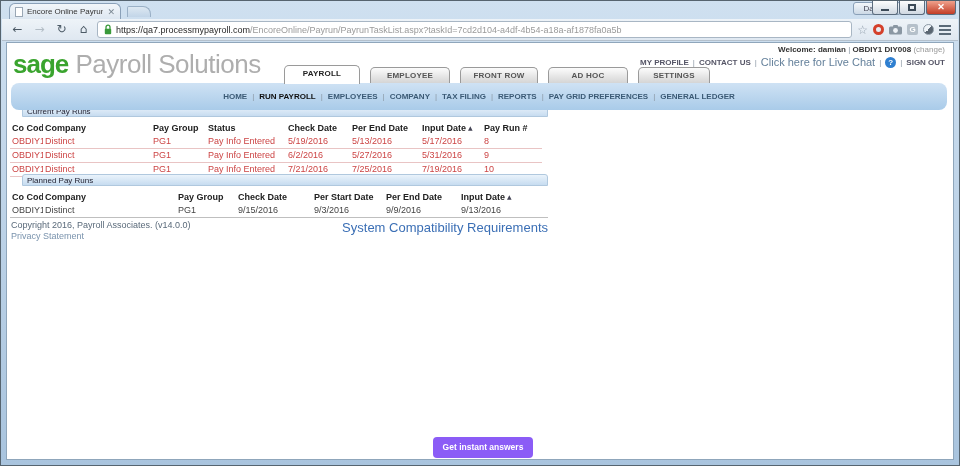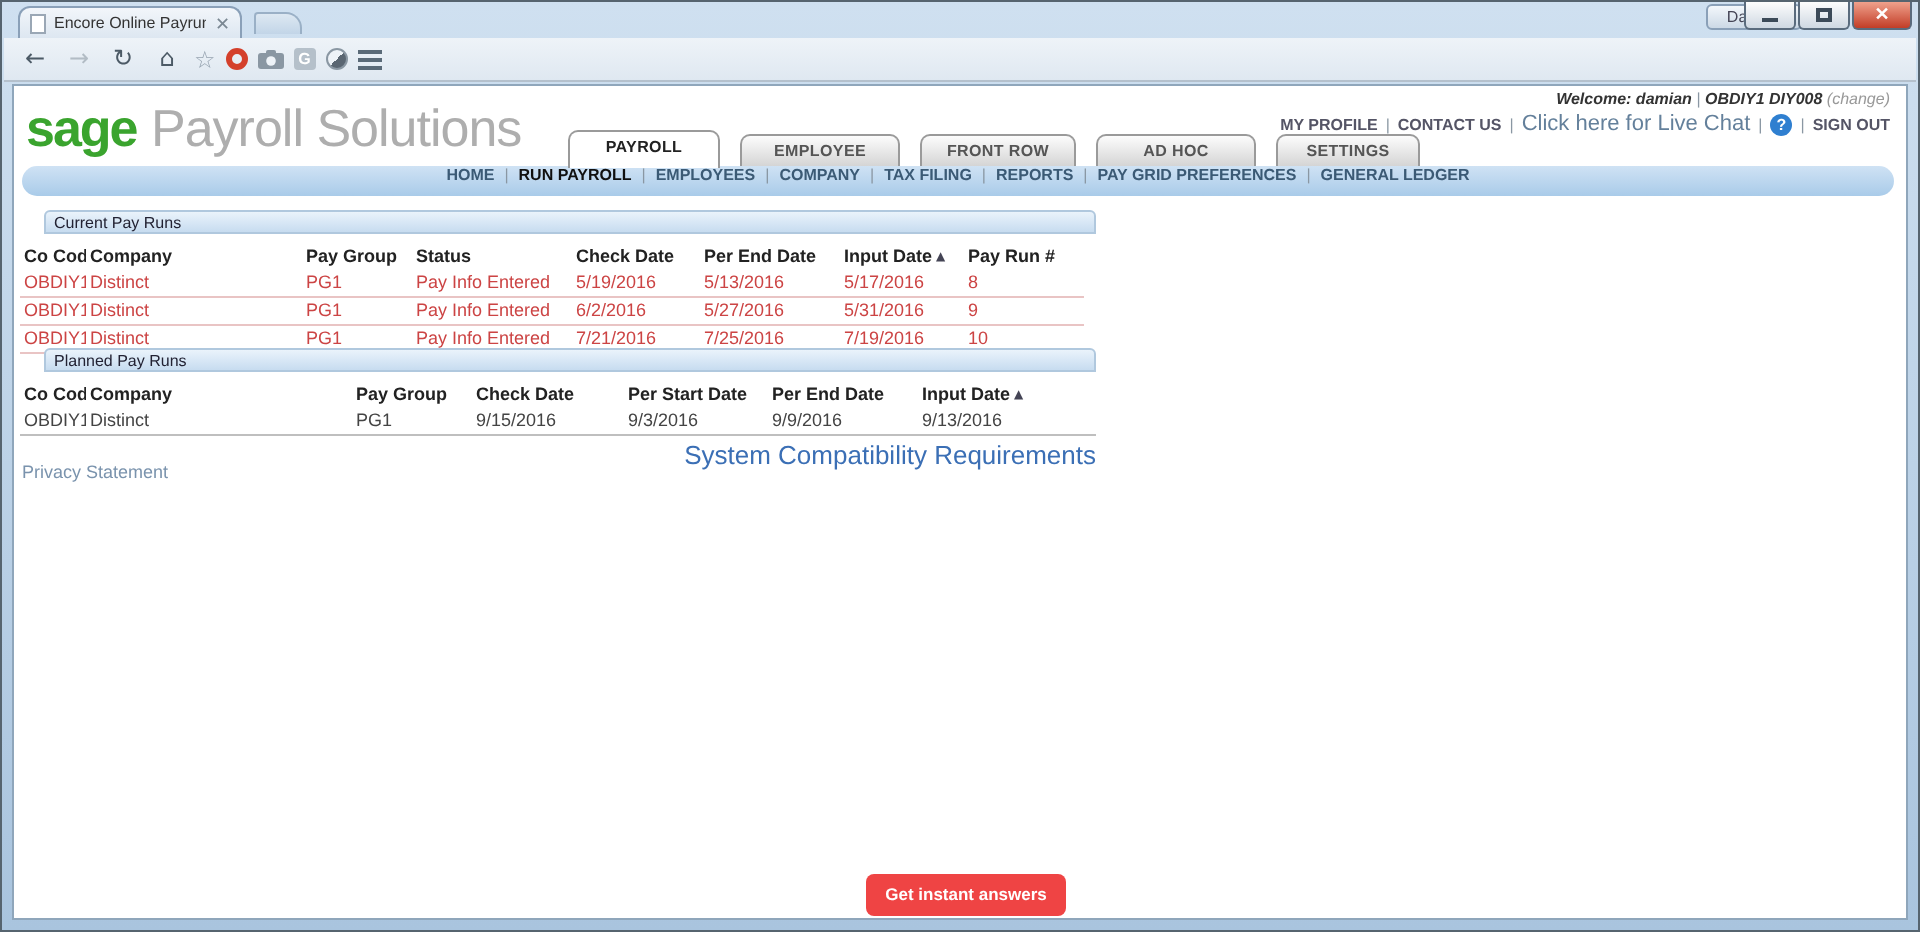"https://qa7.processmypayroll.com/EncoreO" div.omnibox { html: none -> <div> <svg> <path></path> <rect></rect> </svg> <span><span>https://qa7.processmypayroll.com</span><span>/EncoreOnline/Payrun/PayrunTaskList.aspx?taskId=7cd2d104-a4df-4b54-a18a-af1878fa0a5b</span></span> </div> }
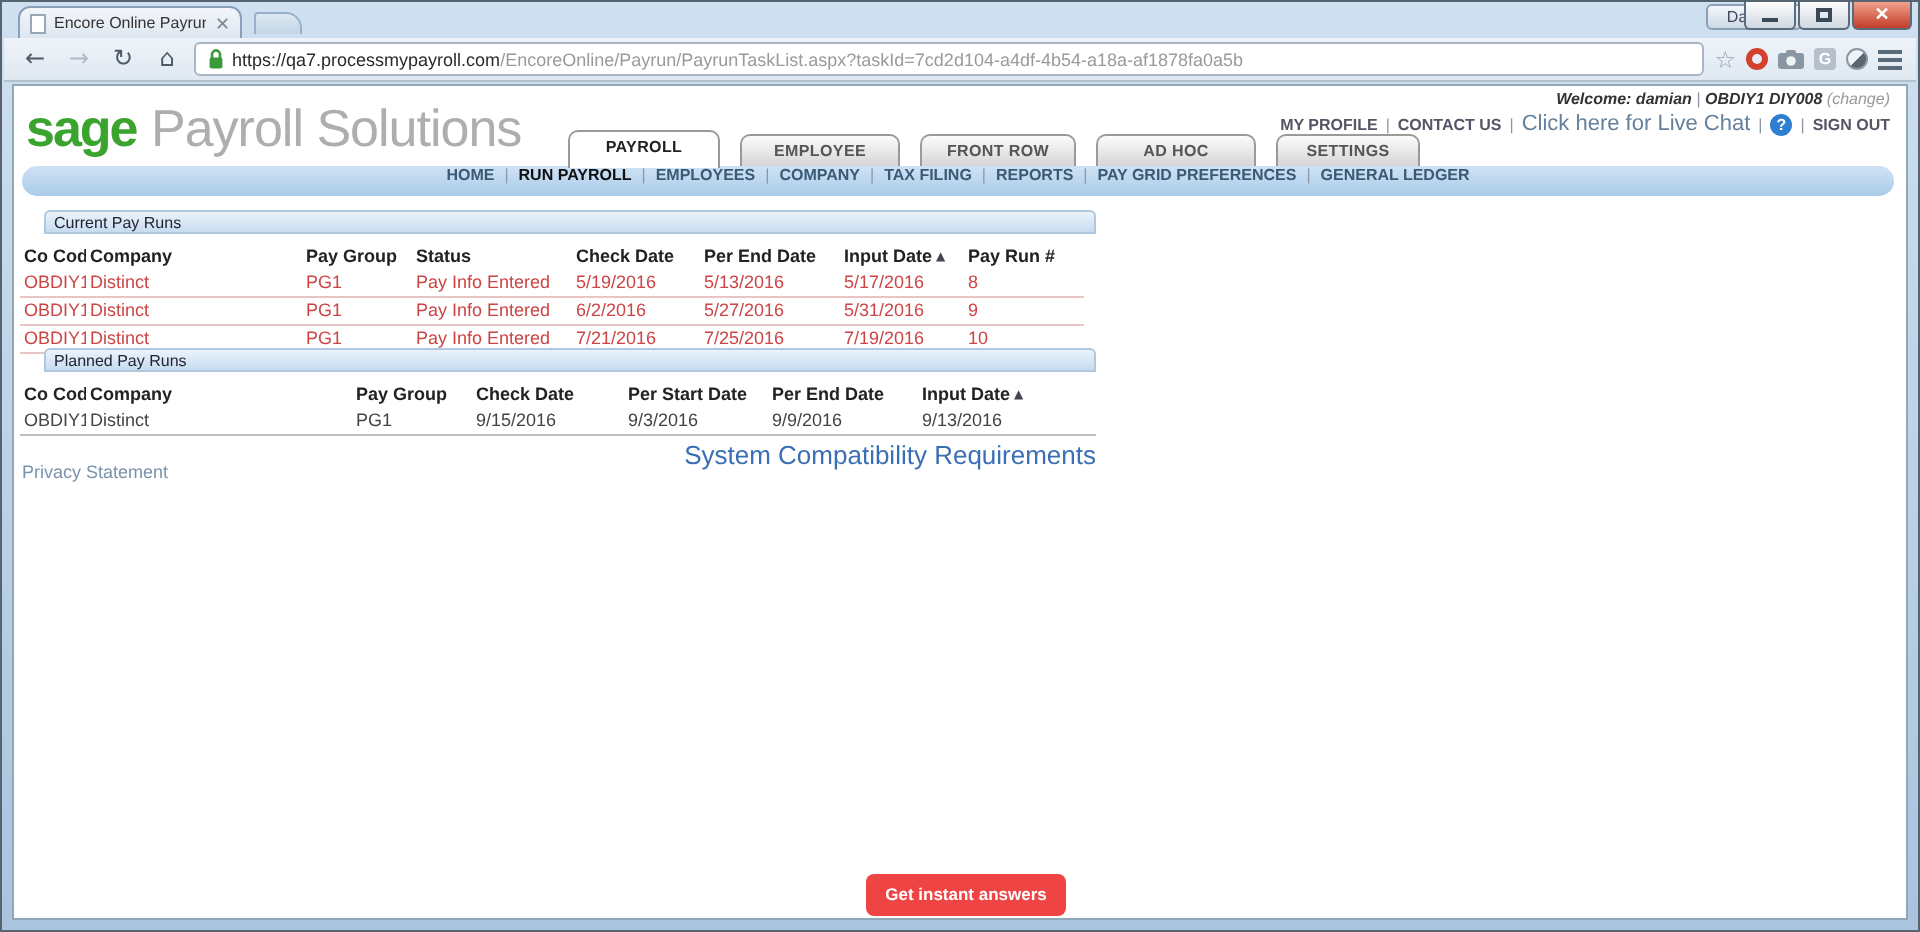"Welcome: damian OBDIY1 DIY008 (change)" .welcome-line { font-style: italic -> none }
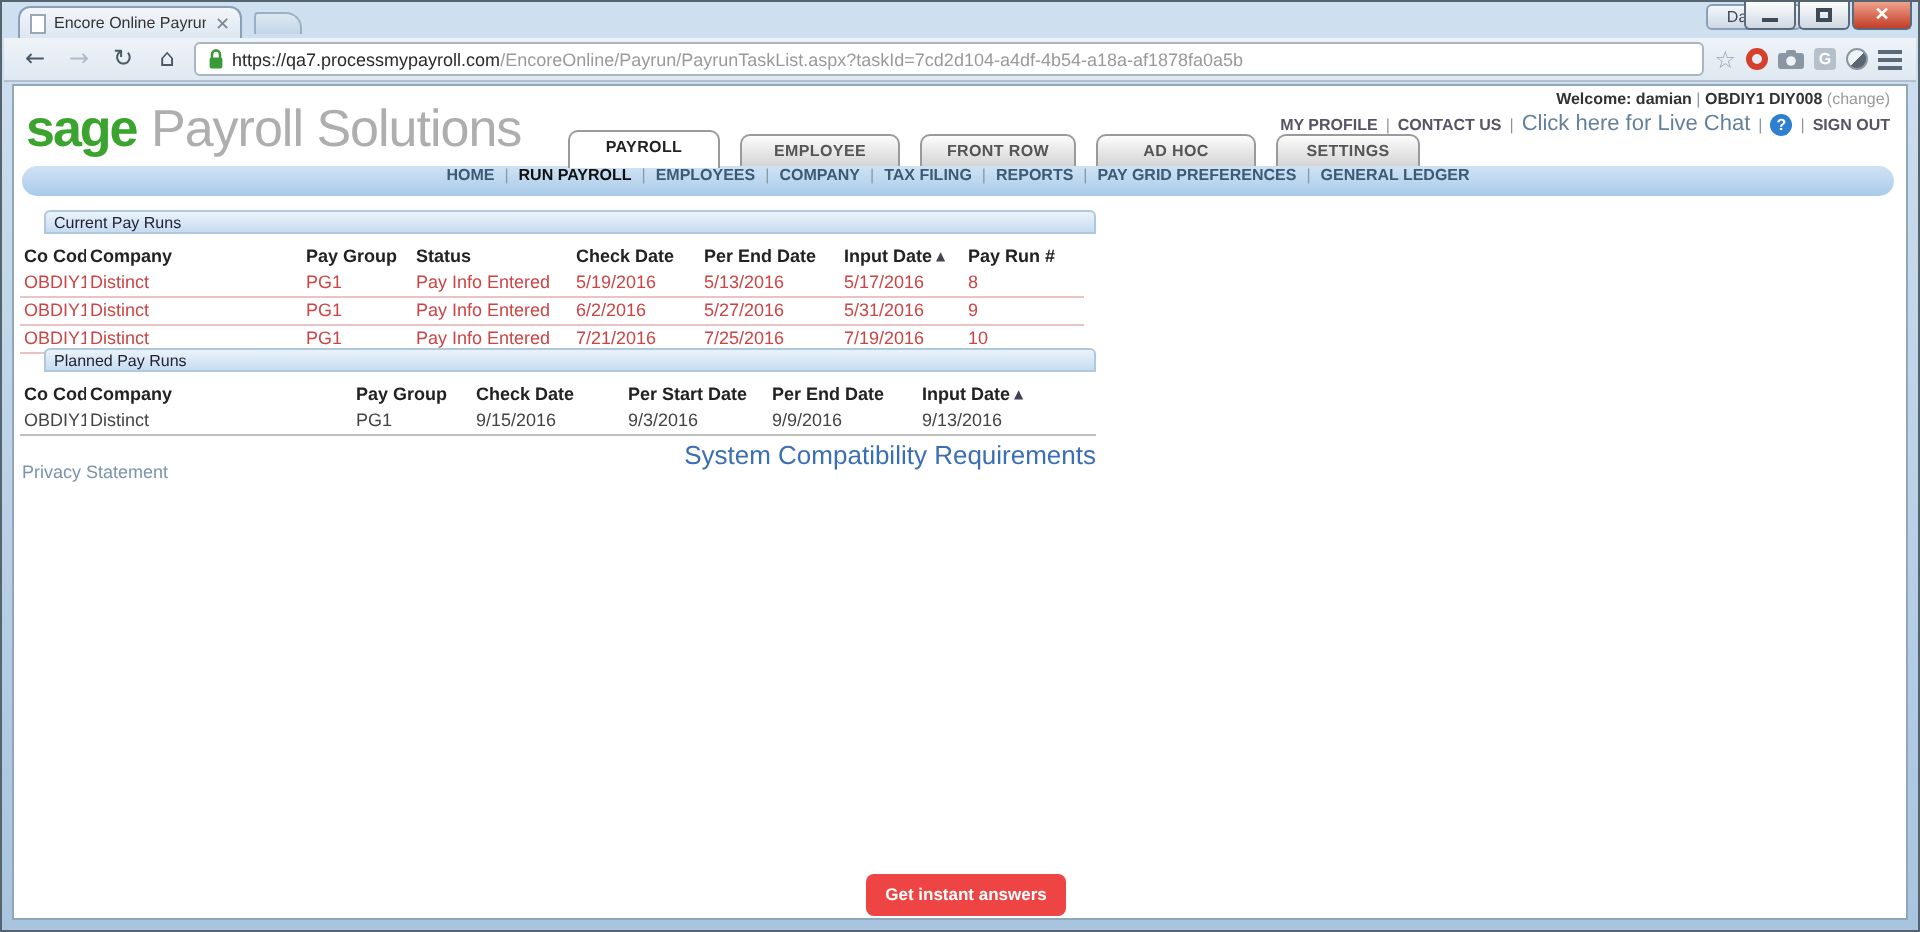"HOME" .navbar { align-items: flex-start -> center; height: 15px -> 27px }
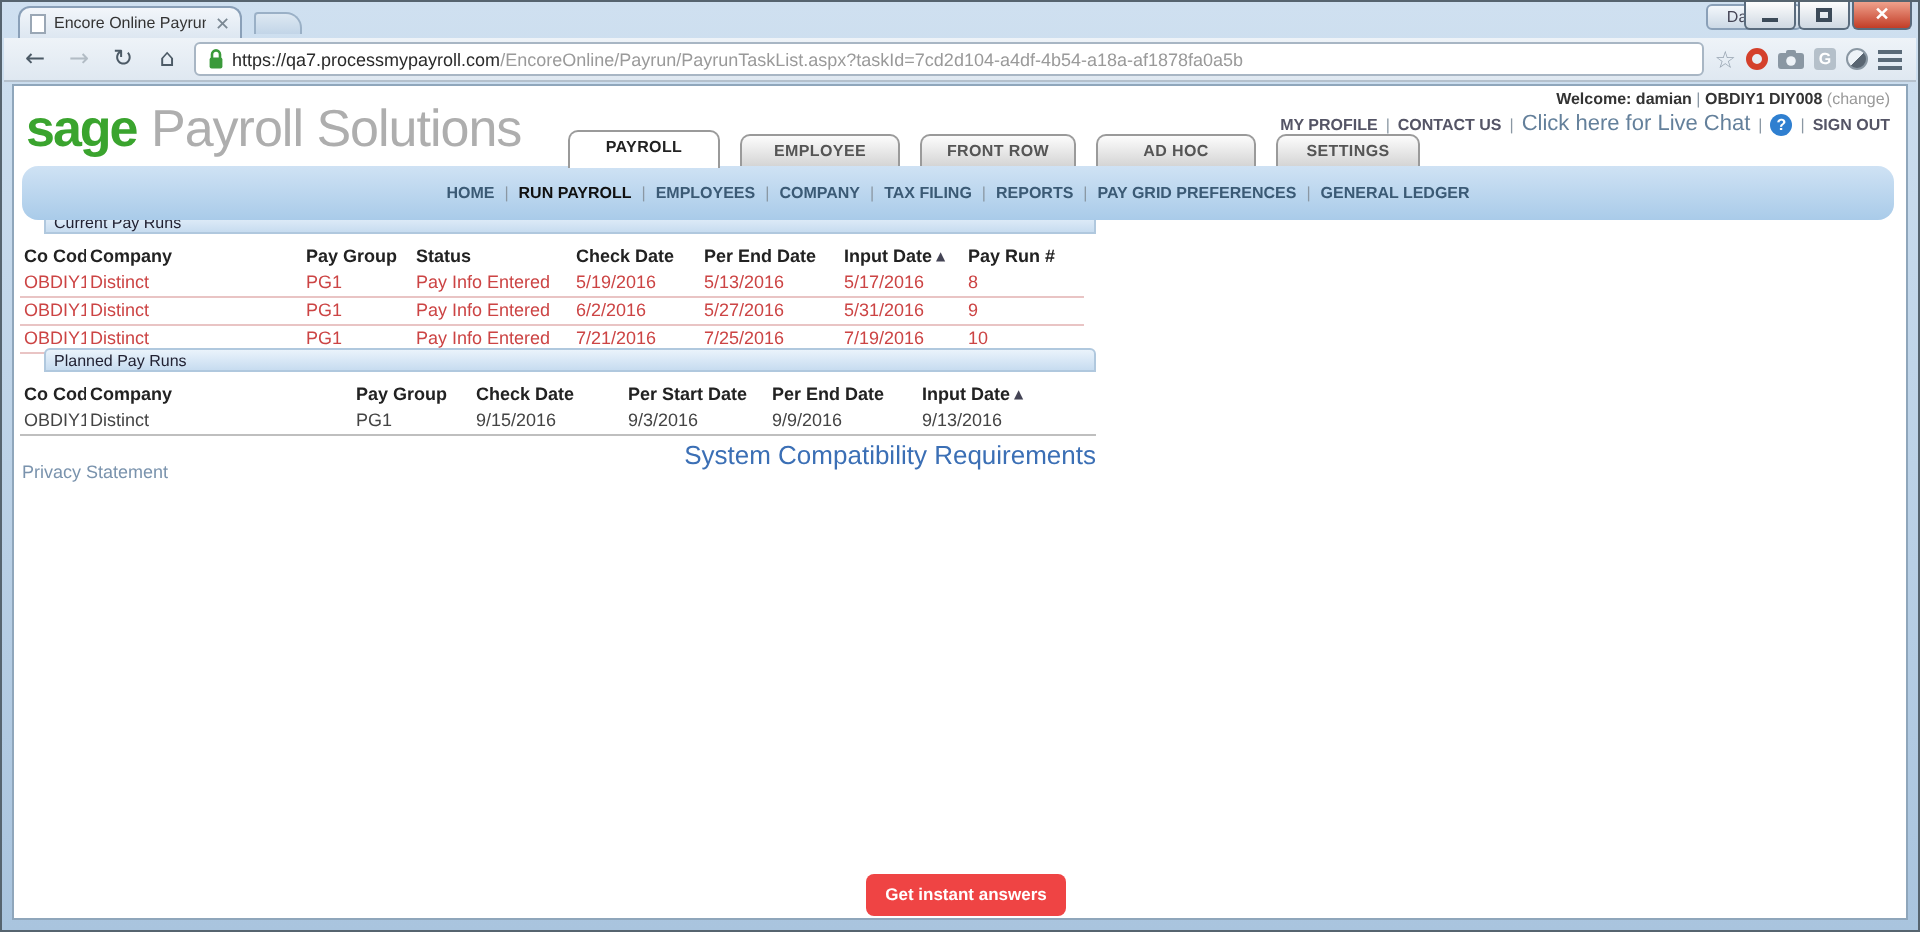"Copyright 2016, Payroll Associates." div.copyright { html: none -> <div>Copyright 2016, Payroll Associates. (v14.0.0)</div> }
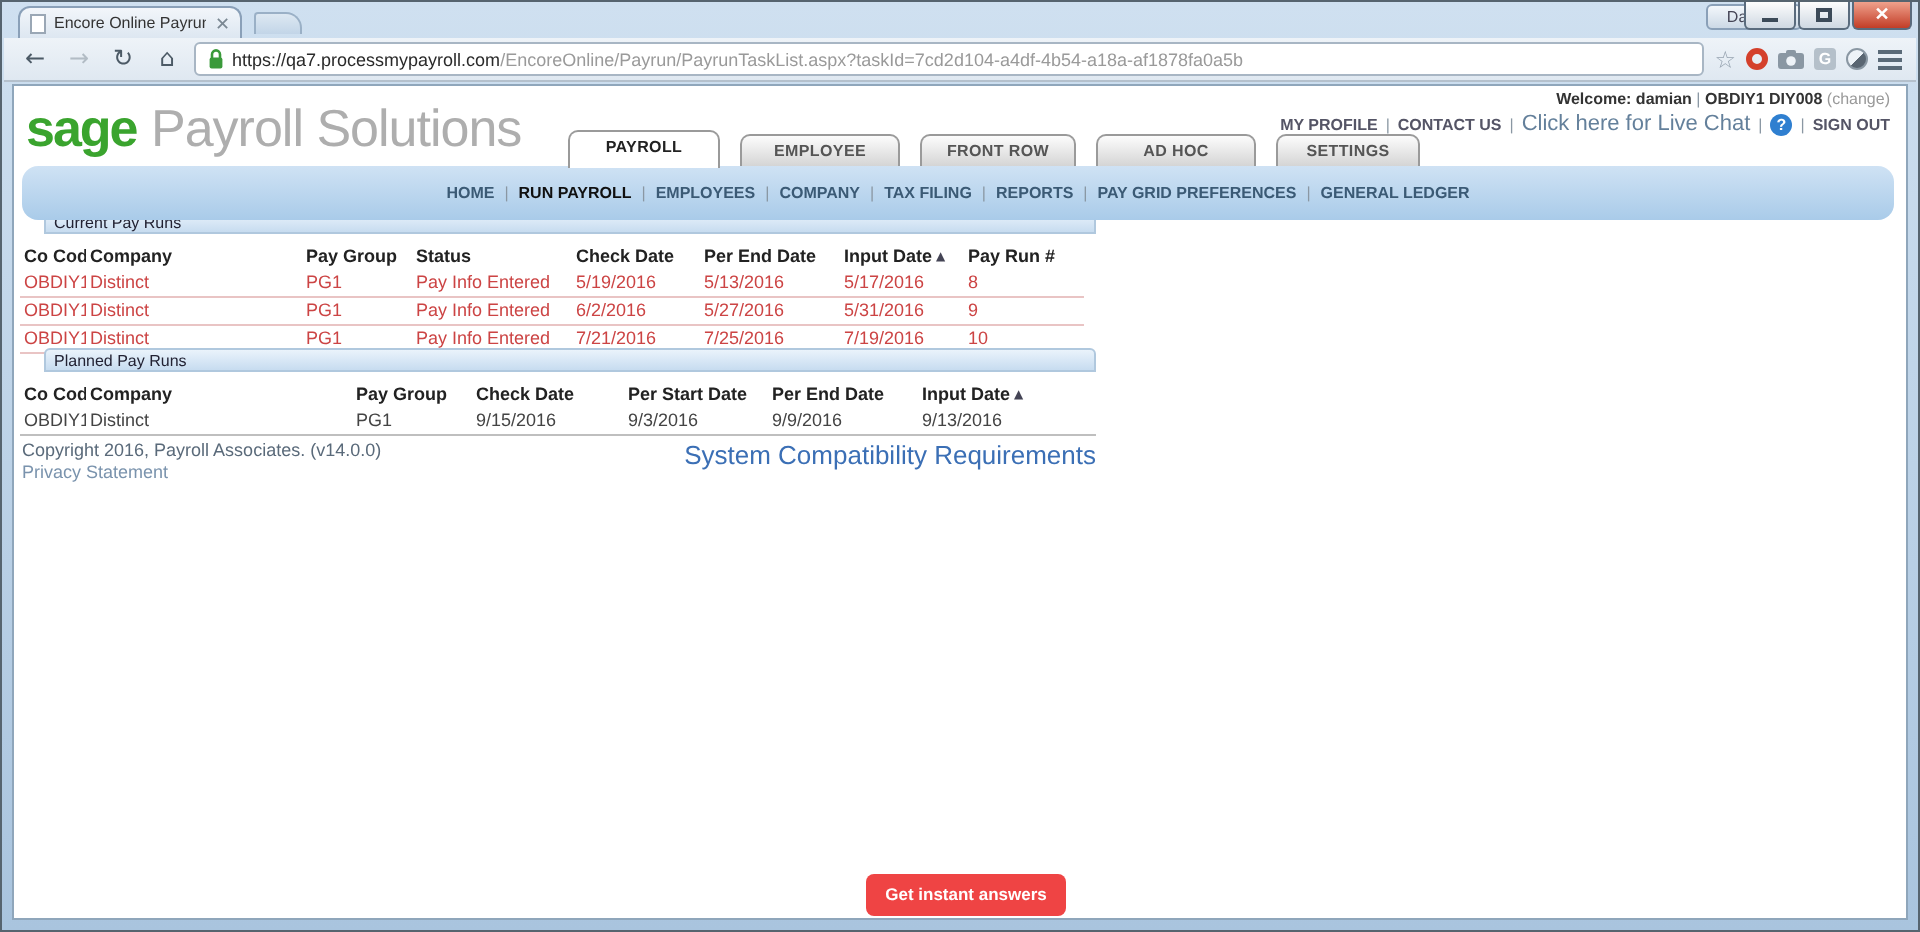"Get instant answers" .chat-btn { background: #ef4444 -> #8b5cf6 }
